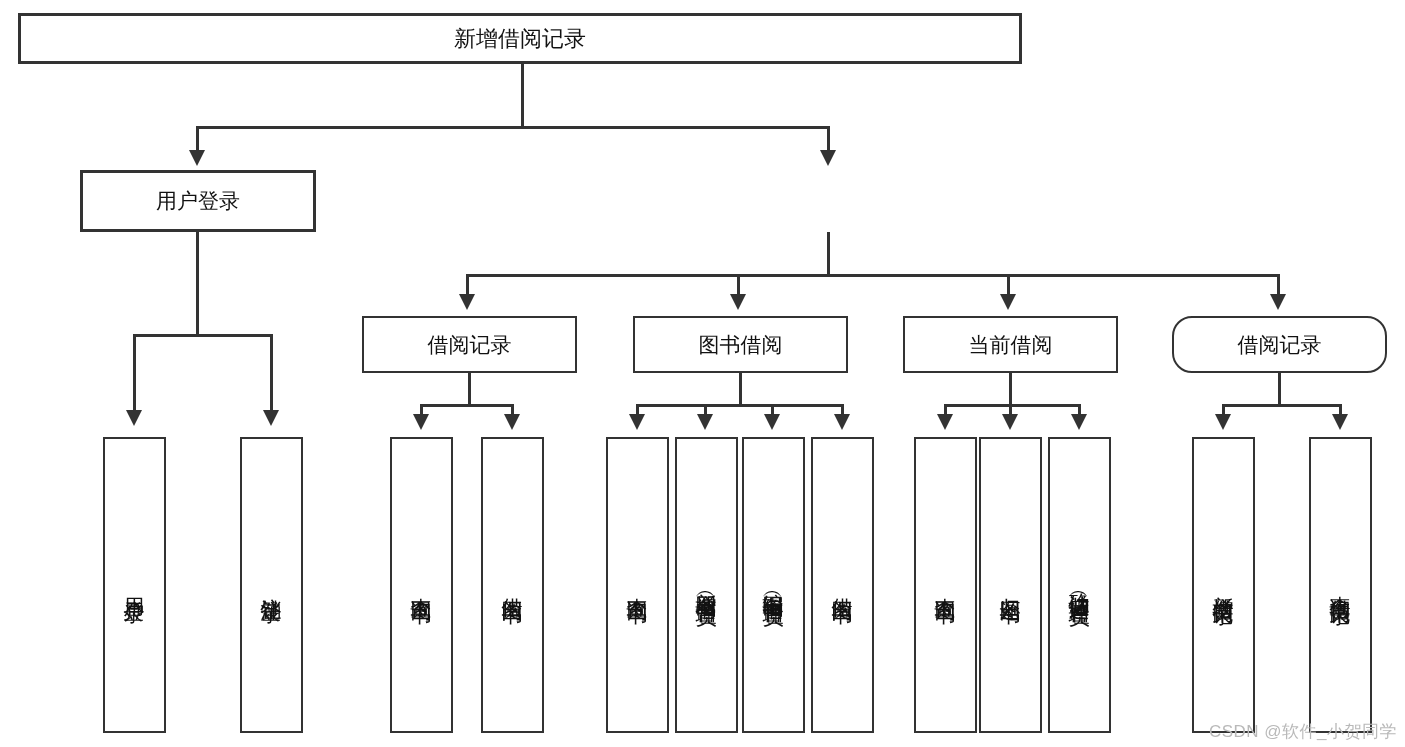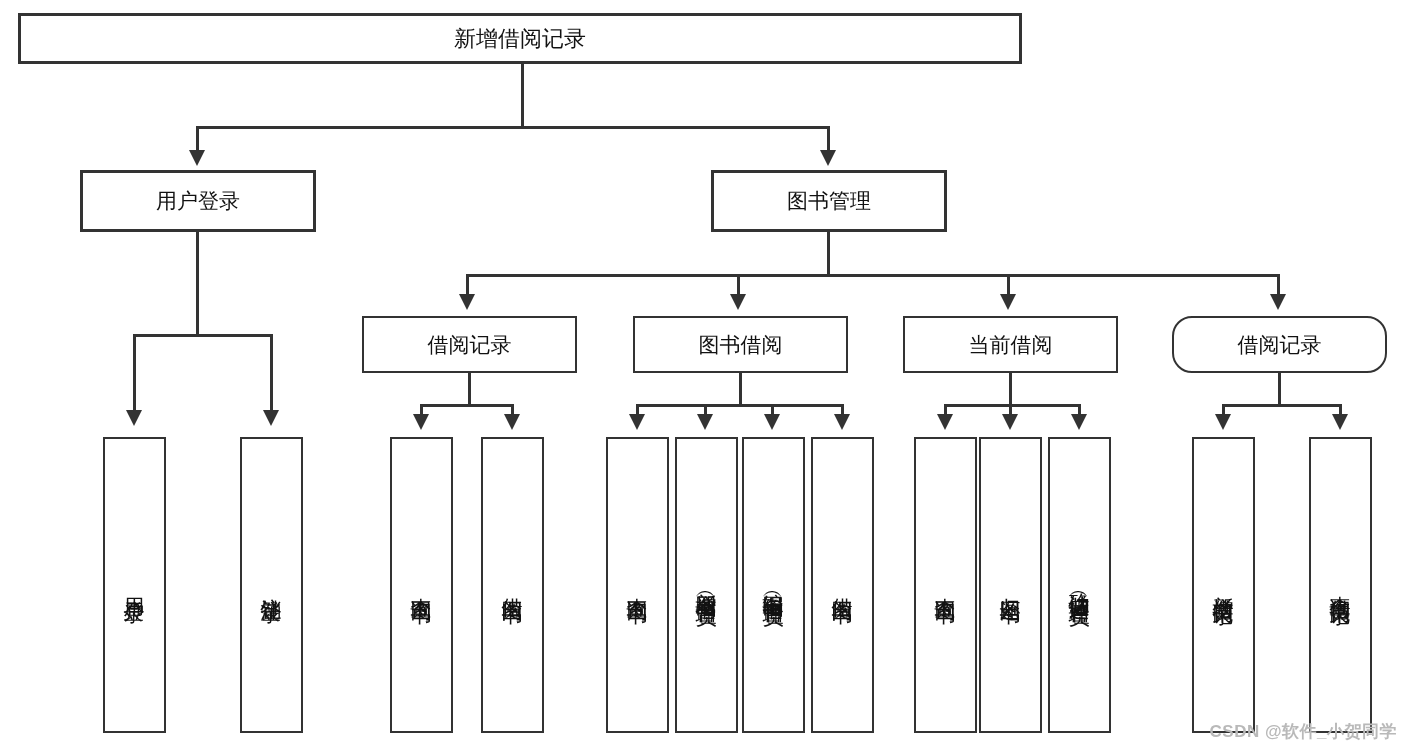"图书管理" div.node { html: <div> <span>图书管理</span> </div> -> none }
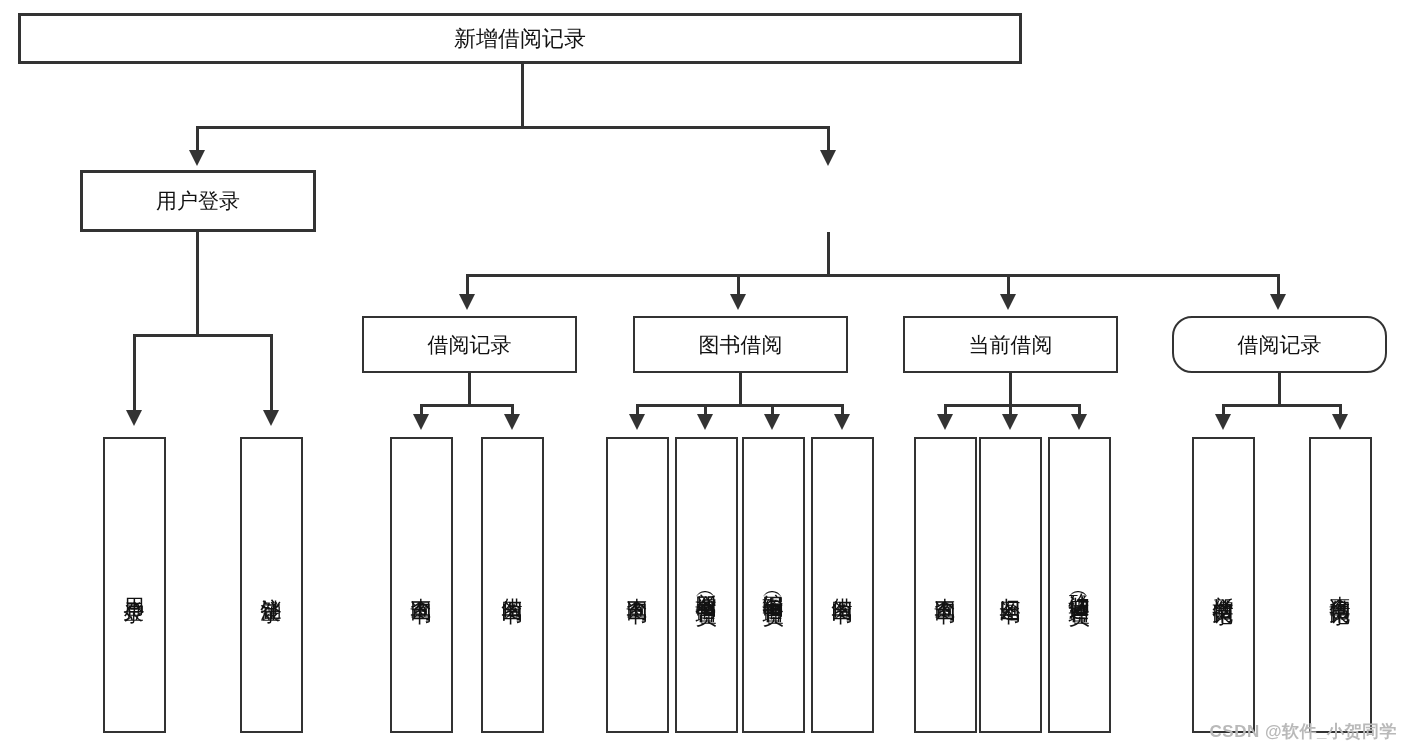"CSDN @软件_小贺同学" #watermark { font-weight: bold -> none }
